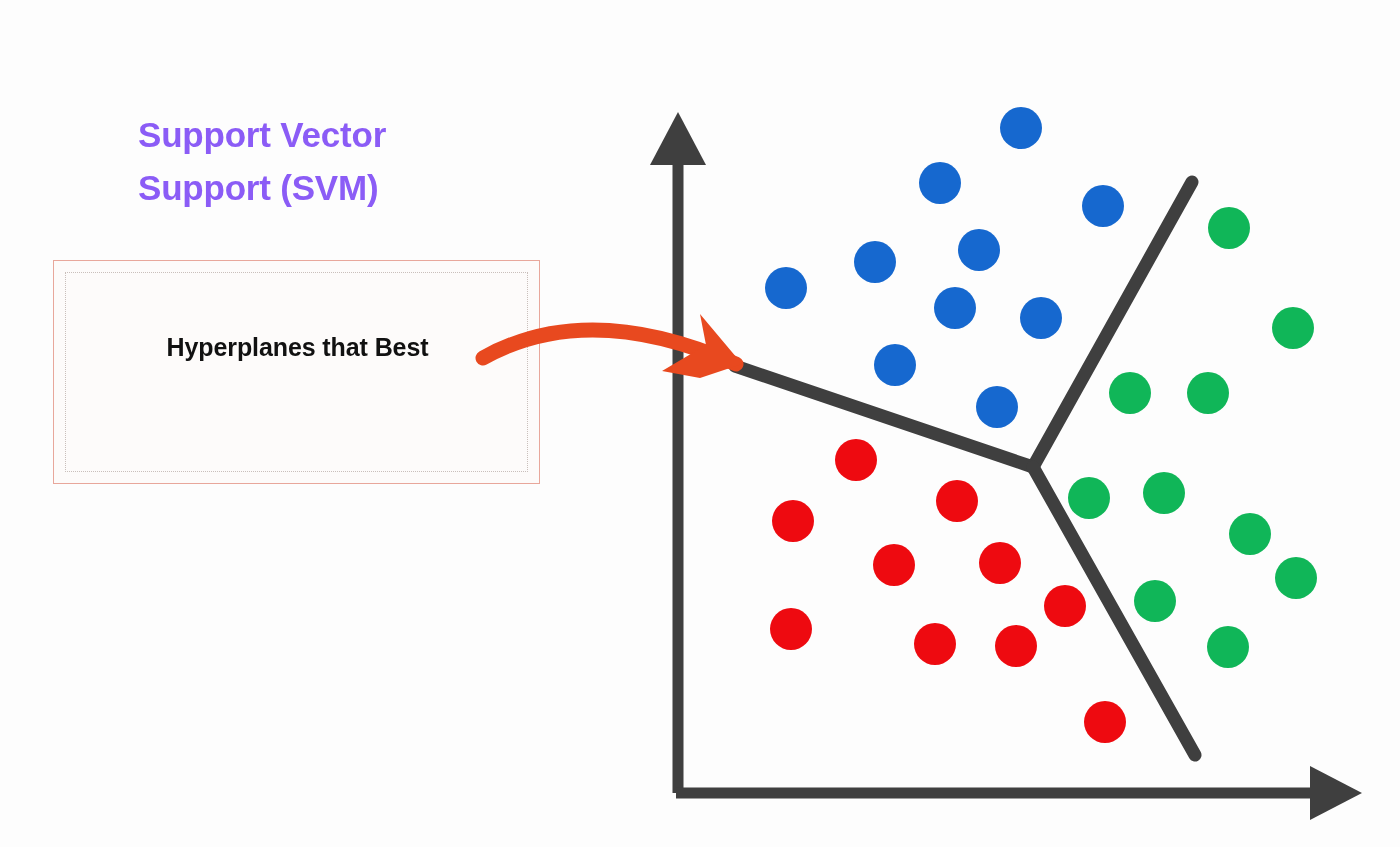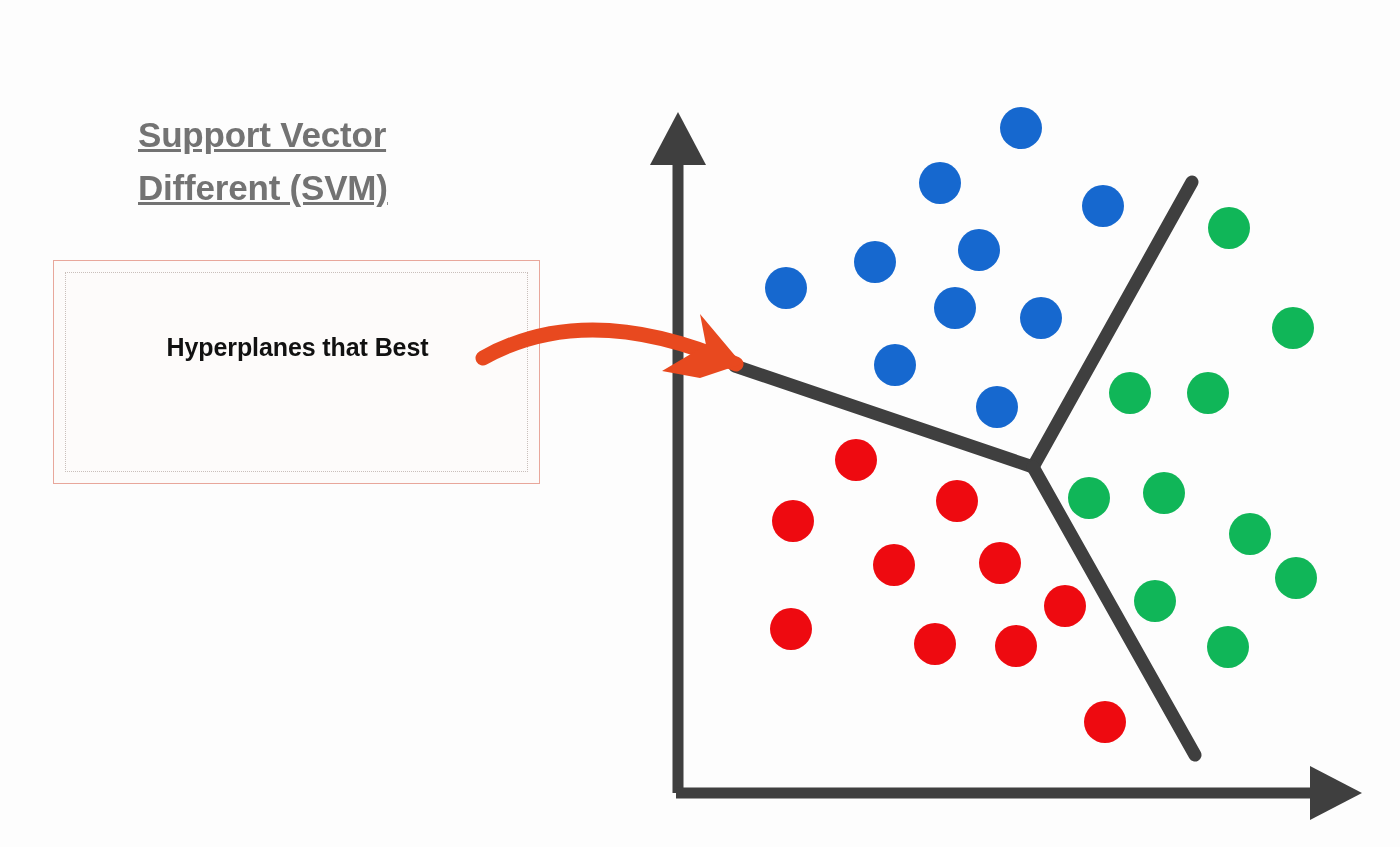"Support Vector" div { color: #737373 -> #8b5cf6; text-decoration: underline -> none }
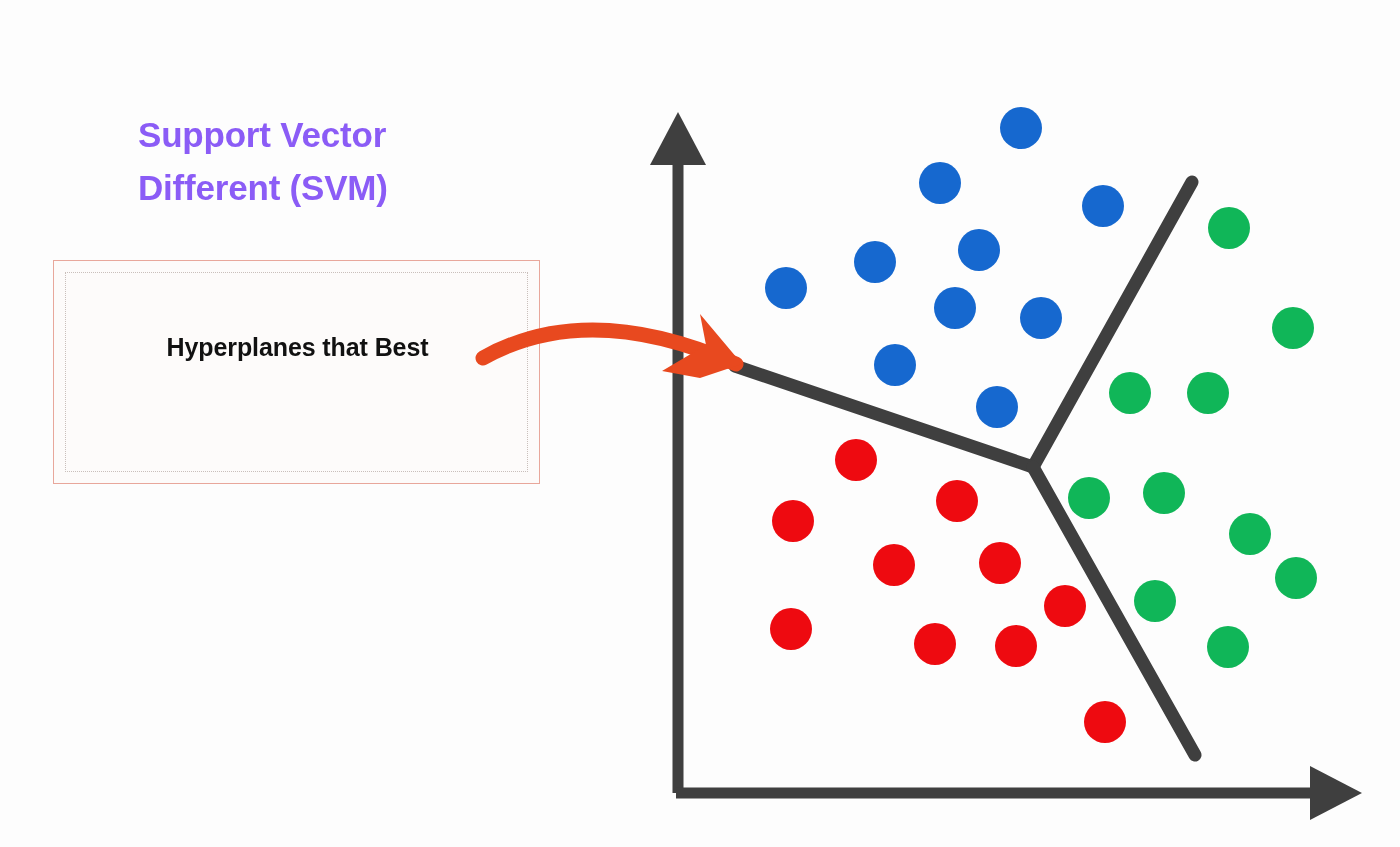"Different (SVM)" span.tline { text: Different -> Support }
